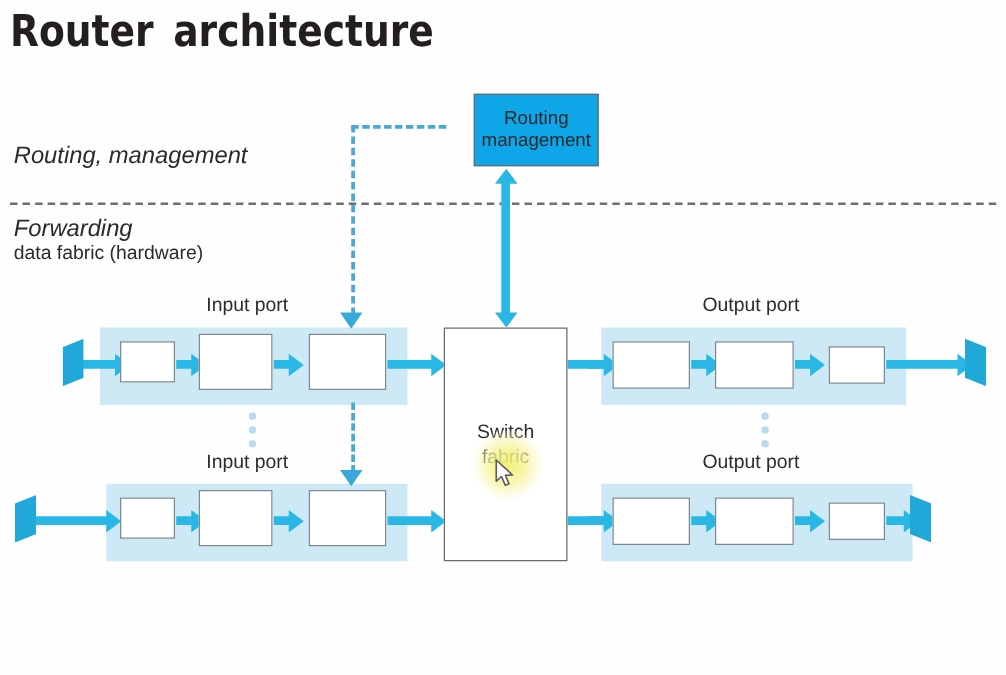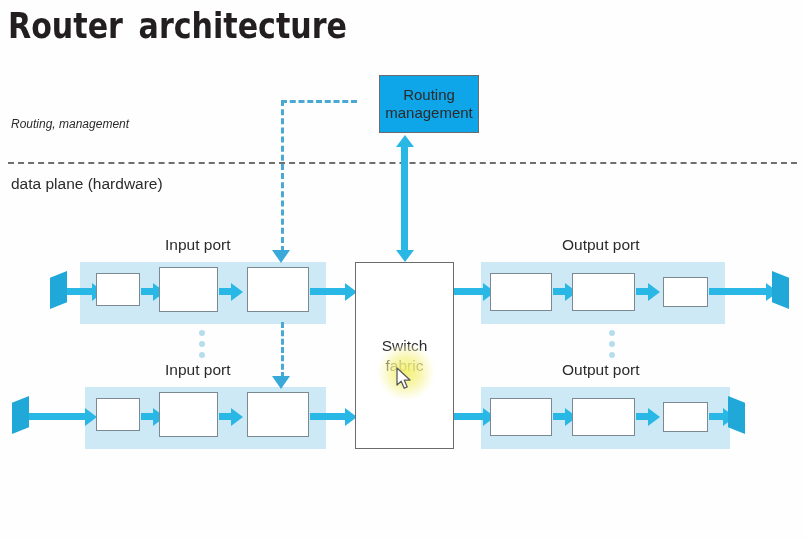"Routing, management" .plane-label .l1 { font-size: 12px -> 19px }
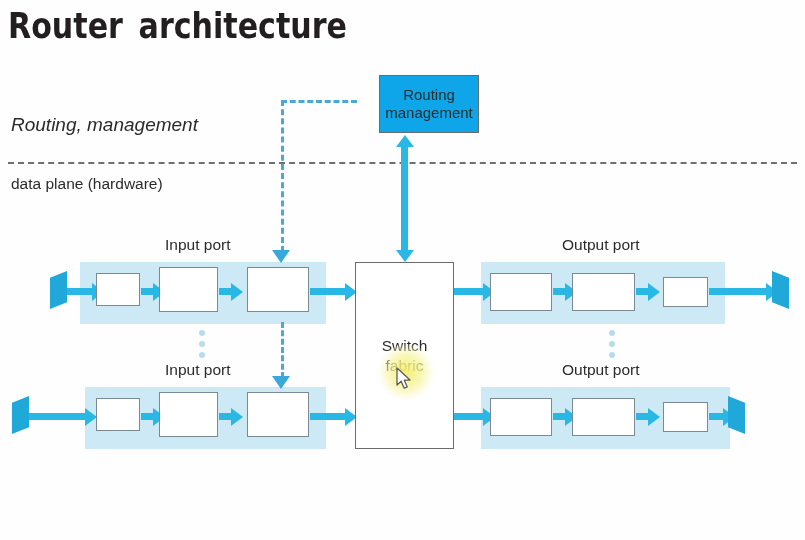"Forwarding" span.l1 { html: none -> <span>Forwarding</span> }
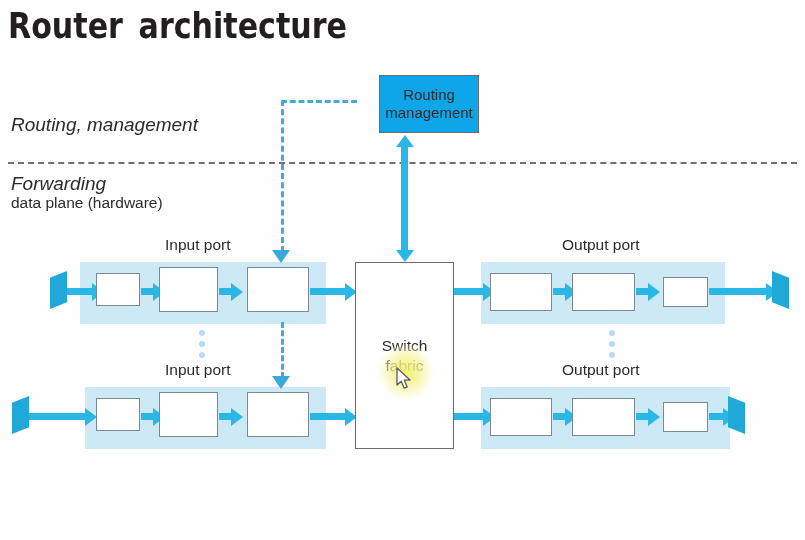"data plane (hardware)" span.l2 { text: plane -> fabric }
